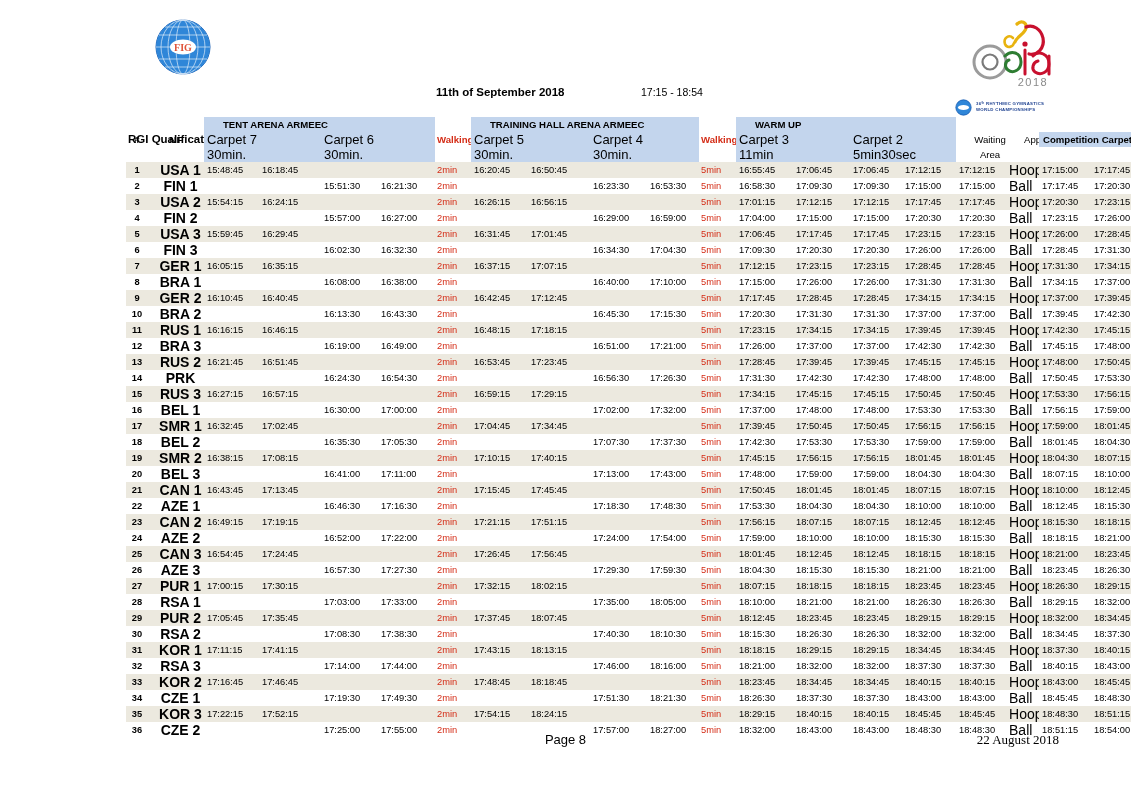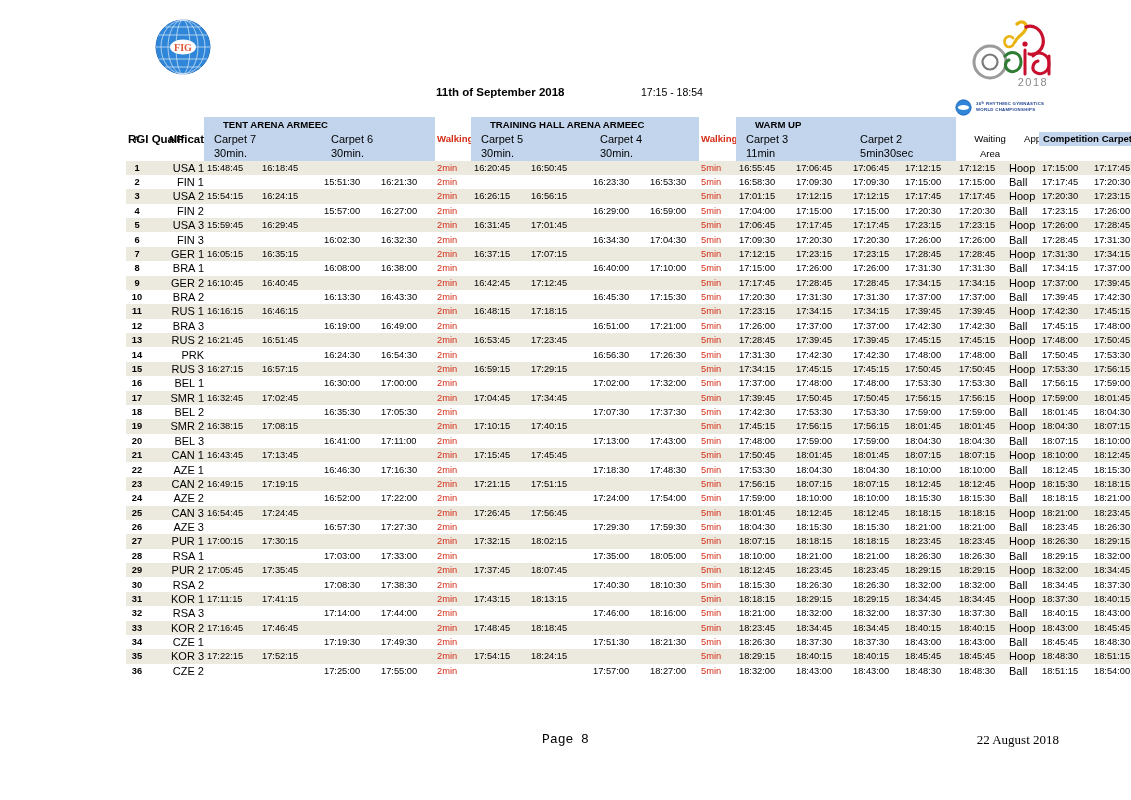"Carpet 7" .hsub { font-size: 11px -> 13px; padding-left: 10px -> 3px }
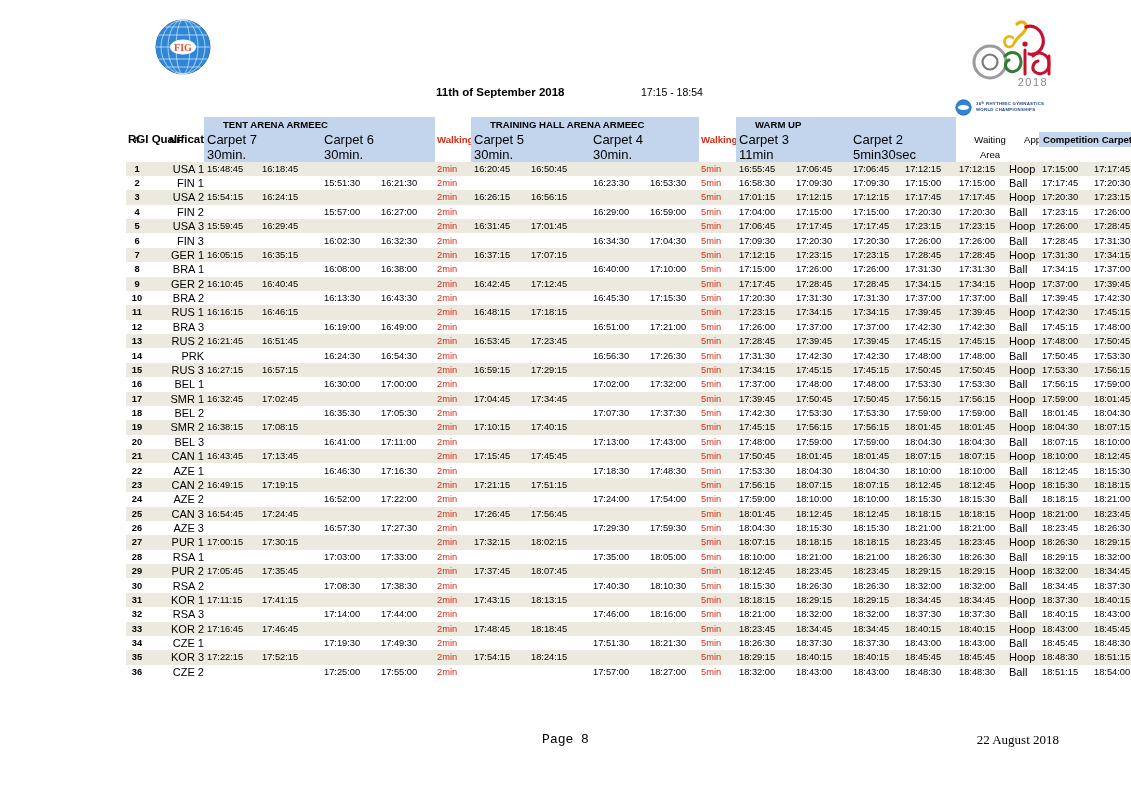"USA 1" .c-nf { font-size: 11px -> 14px; font-weight: normal -> bold; text-align: right -> center }
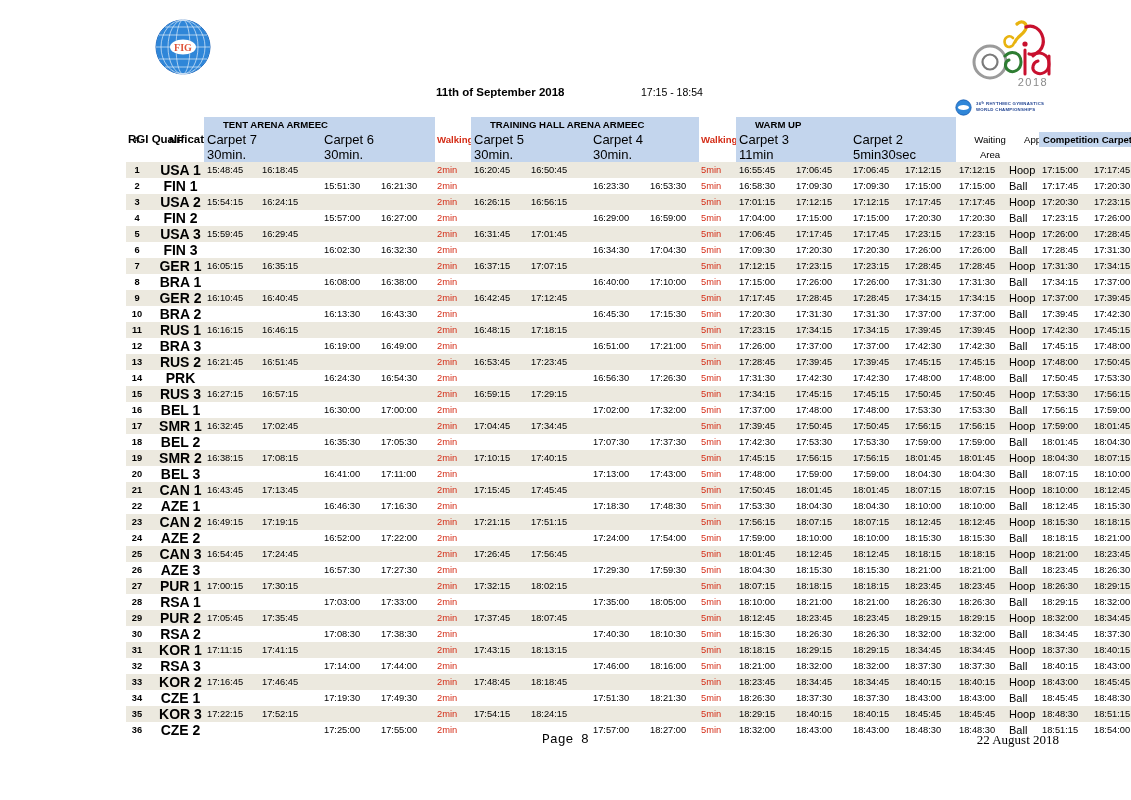"Hoop" .c-app { font-size: 11px -> 14px }
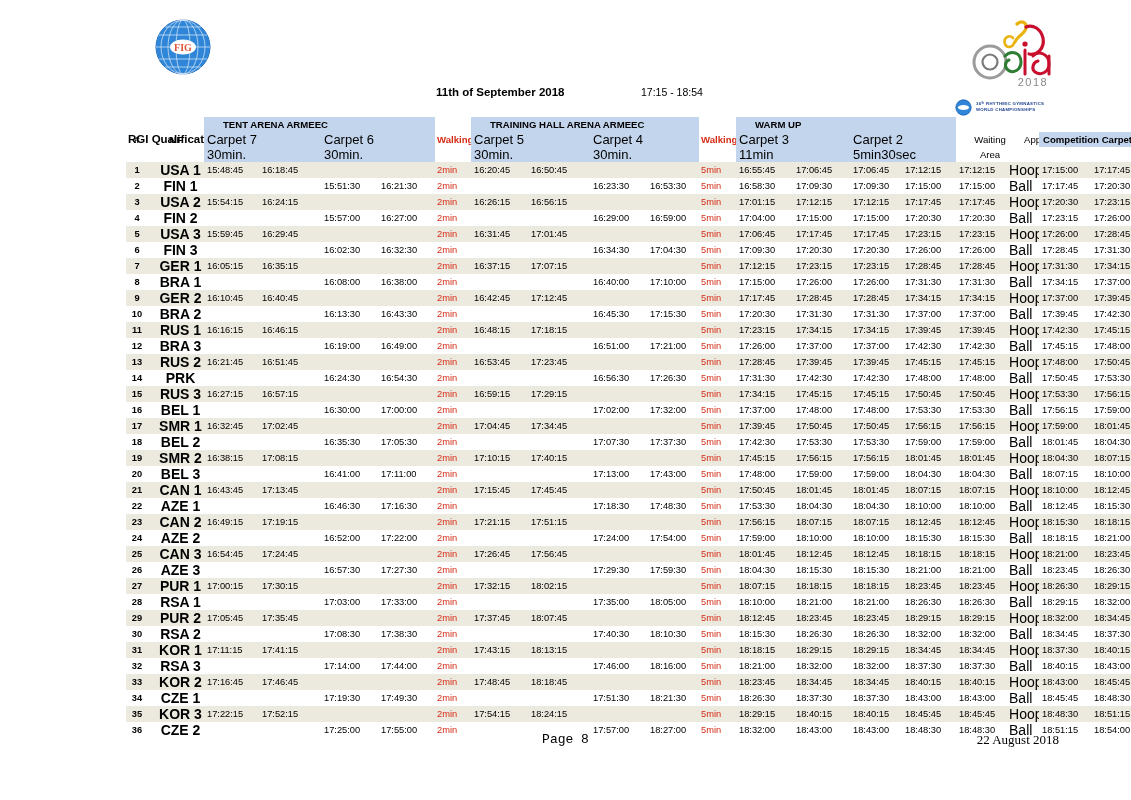"Page 8" .foot-page { font-family: Liberation Mono, monospace -> Liberation Sans, sans-serif }
